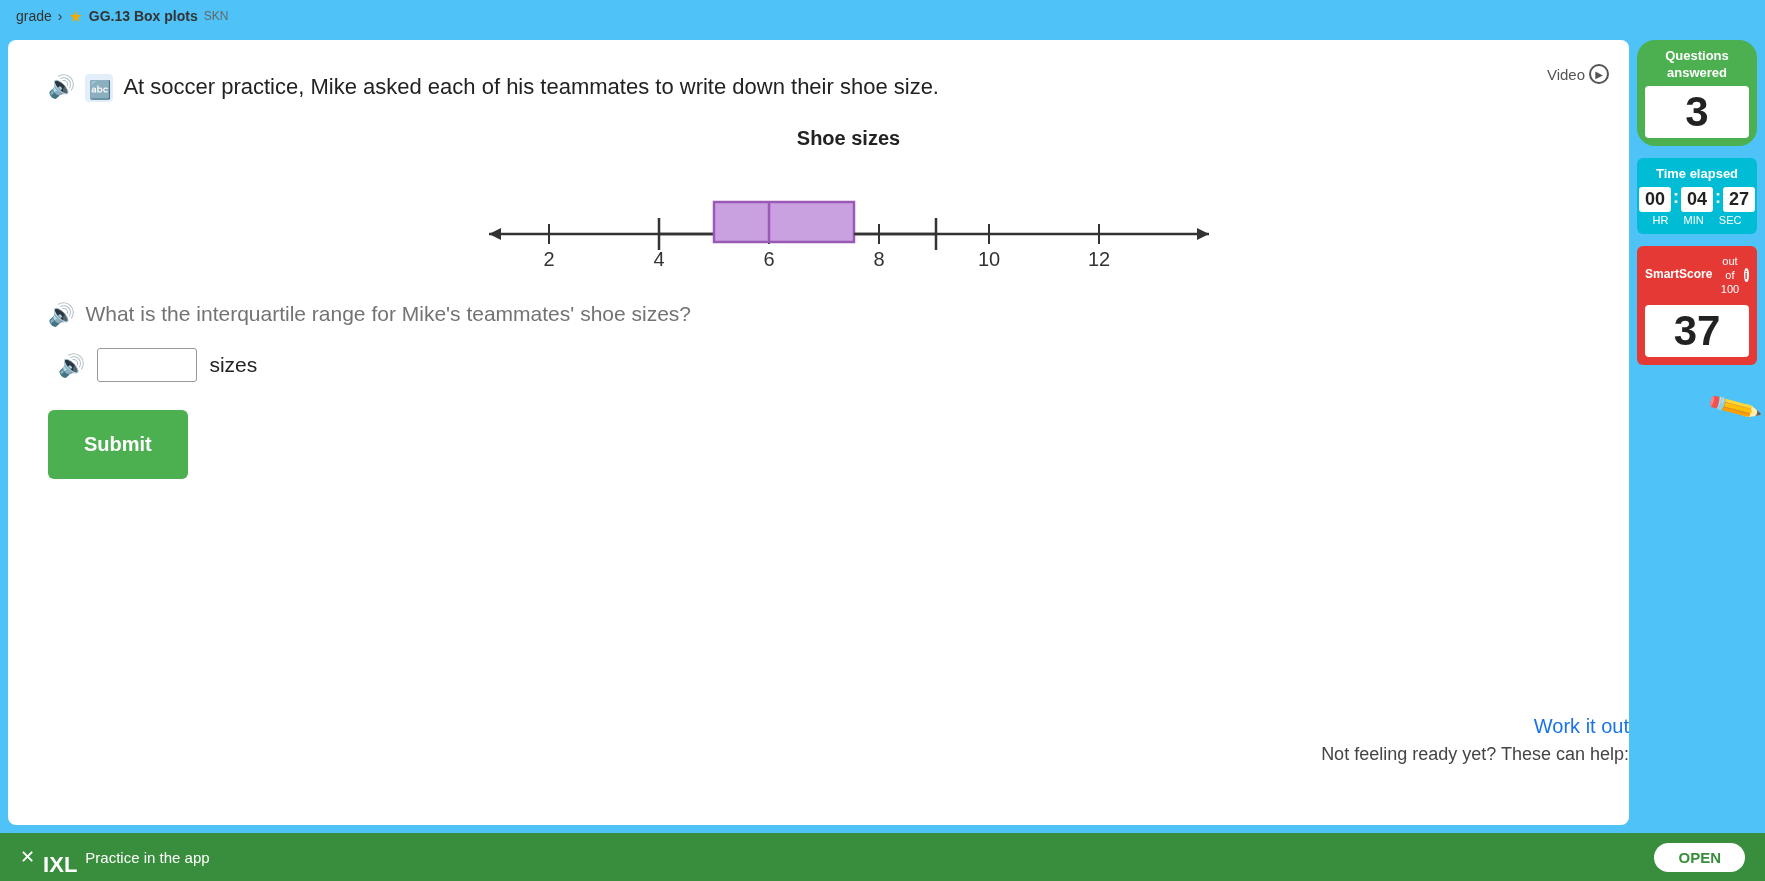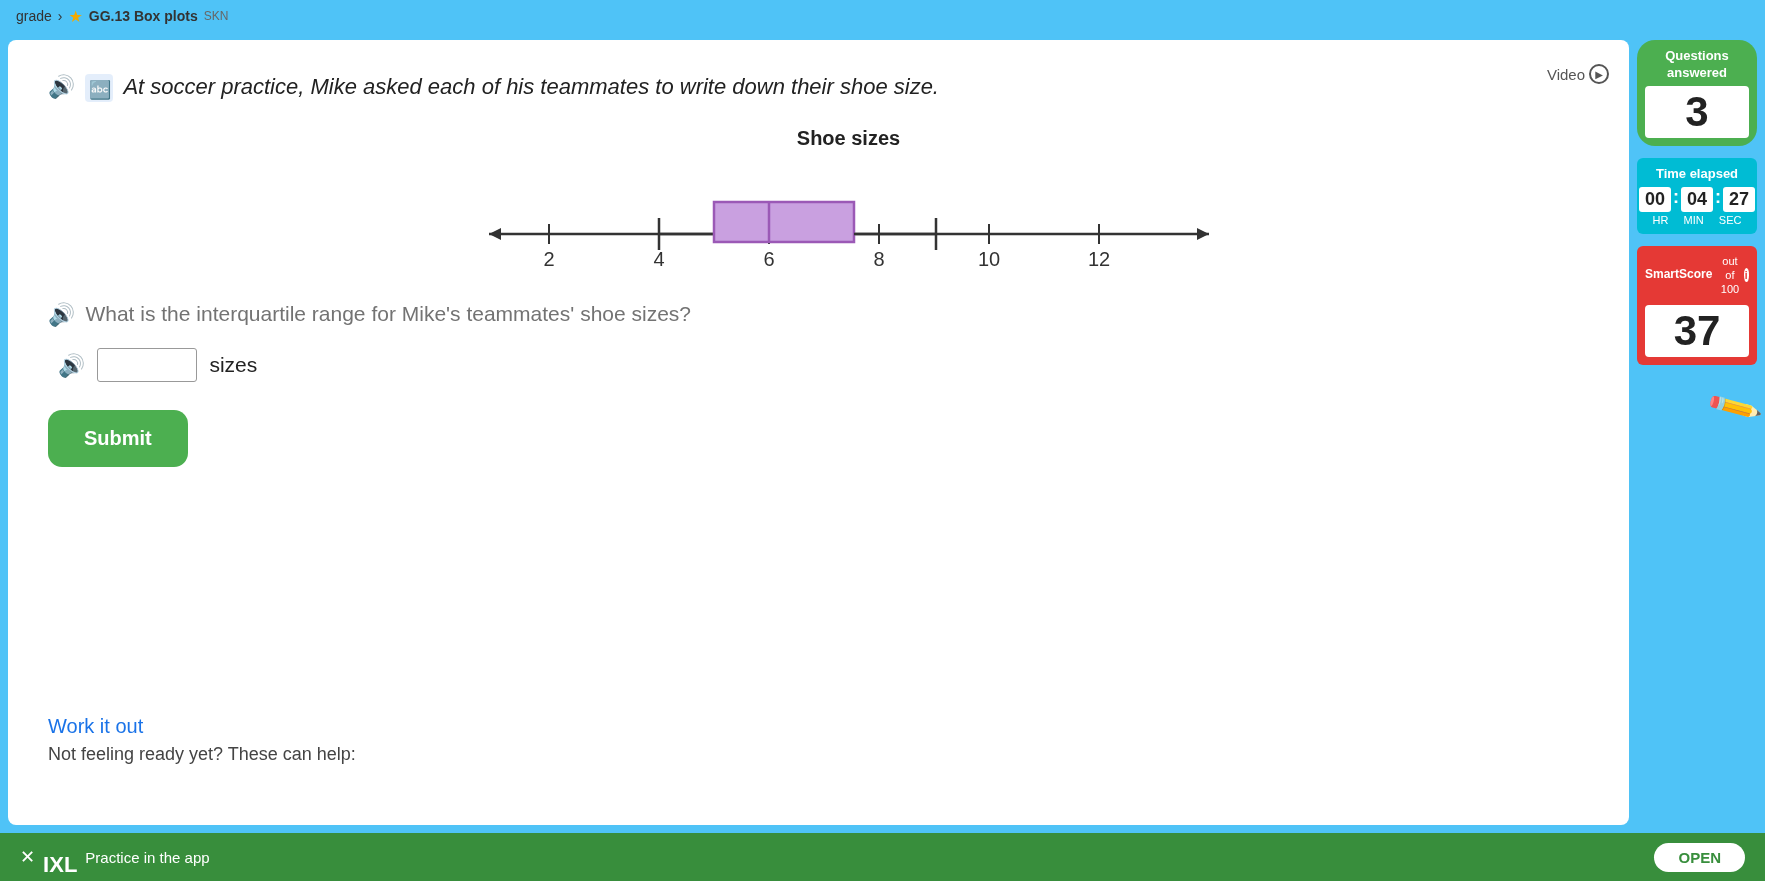"At soccer practice, Mike asked" .question-text { font-style: italic -> none }
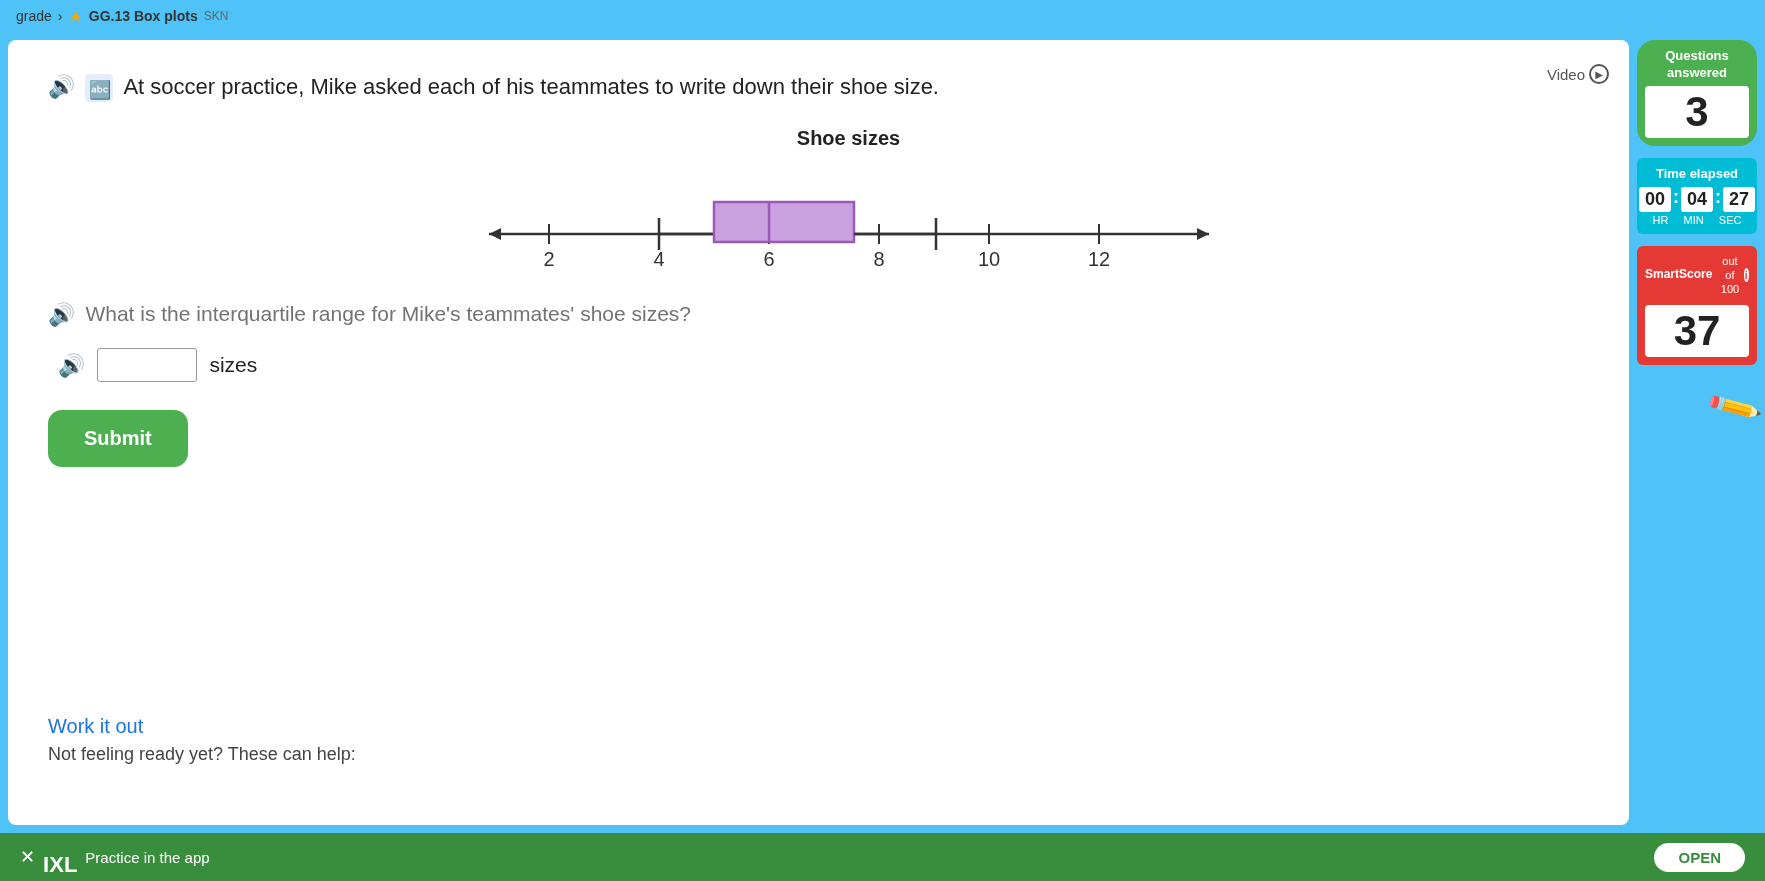"Submit" .submit-btn { border-radius: 14px -> 6px; padding: 17px 36px -> 23px 36px }
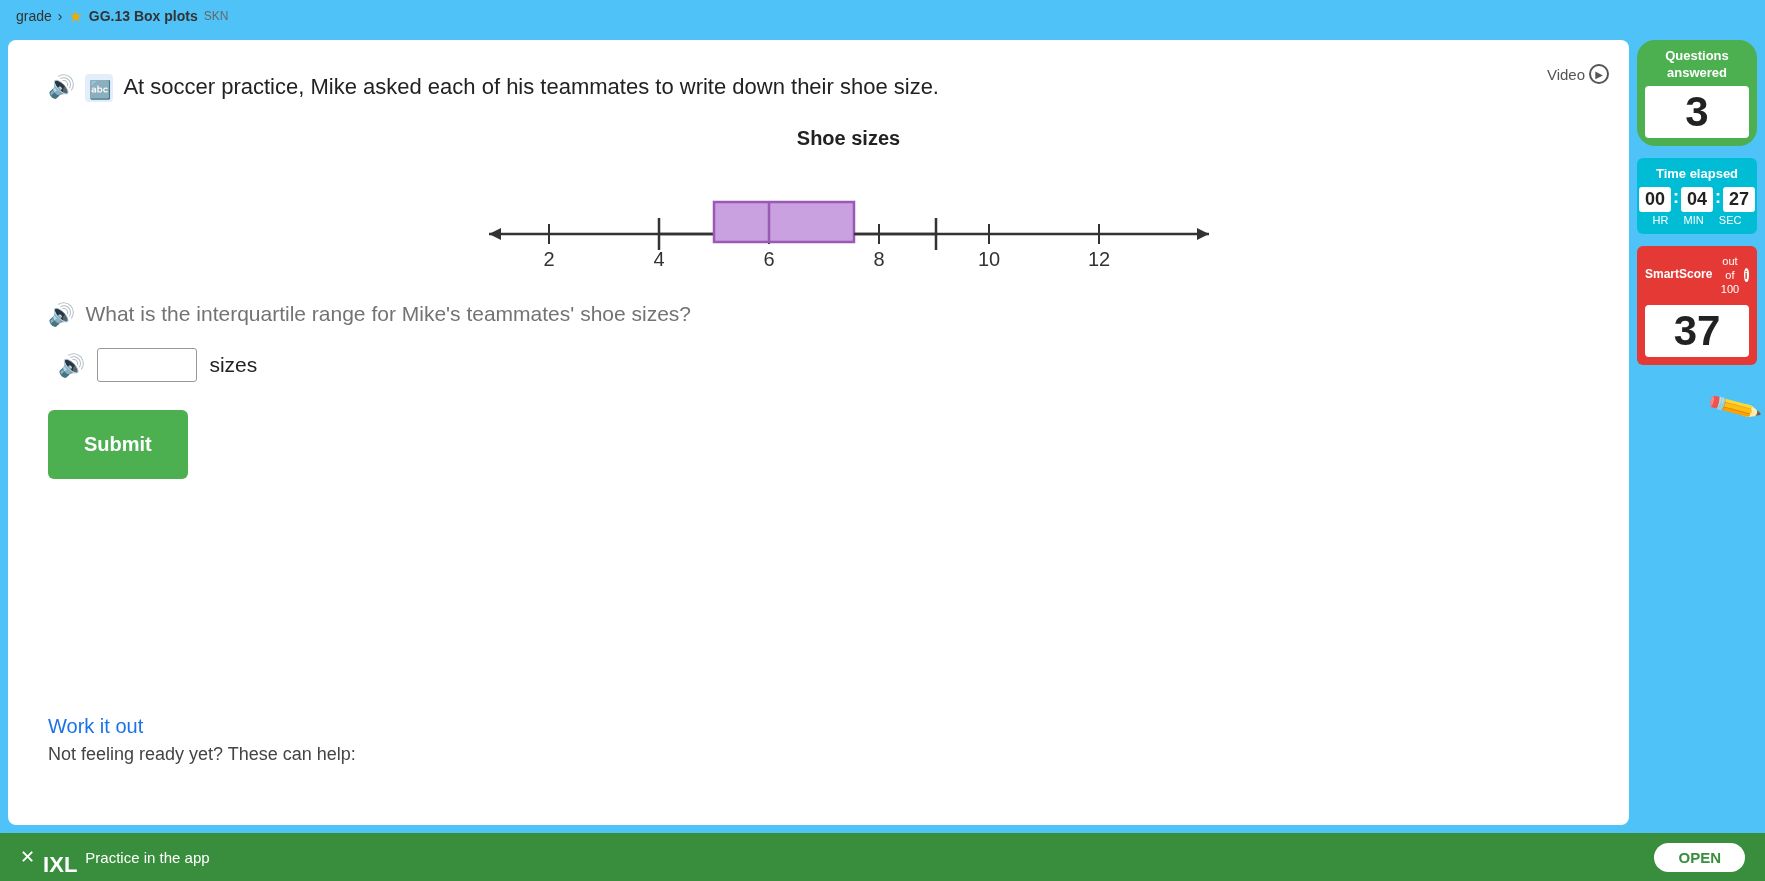"Work it out" .work-it-out { text-align: left -> right }
